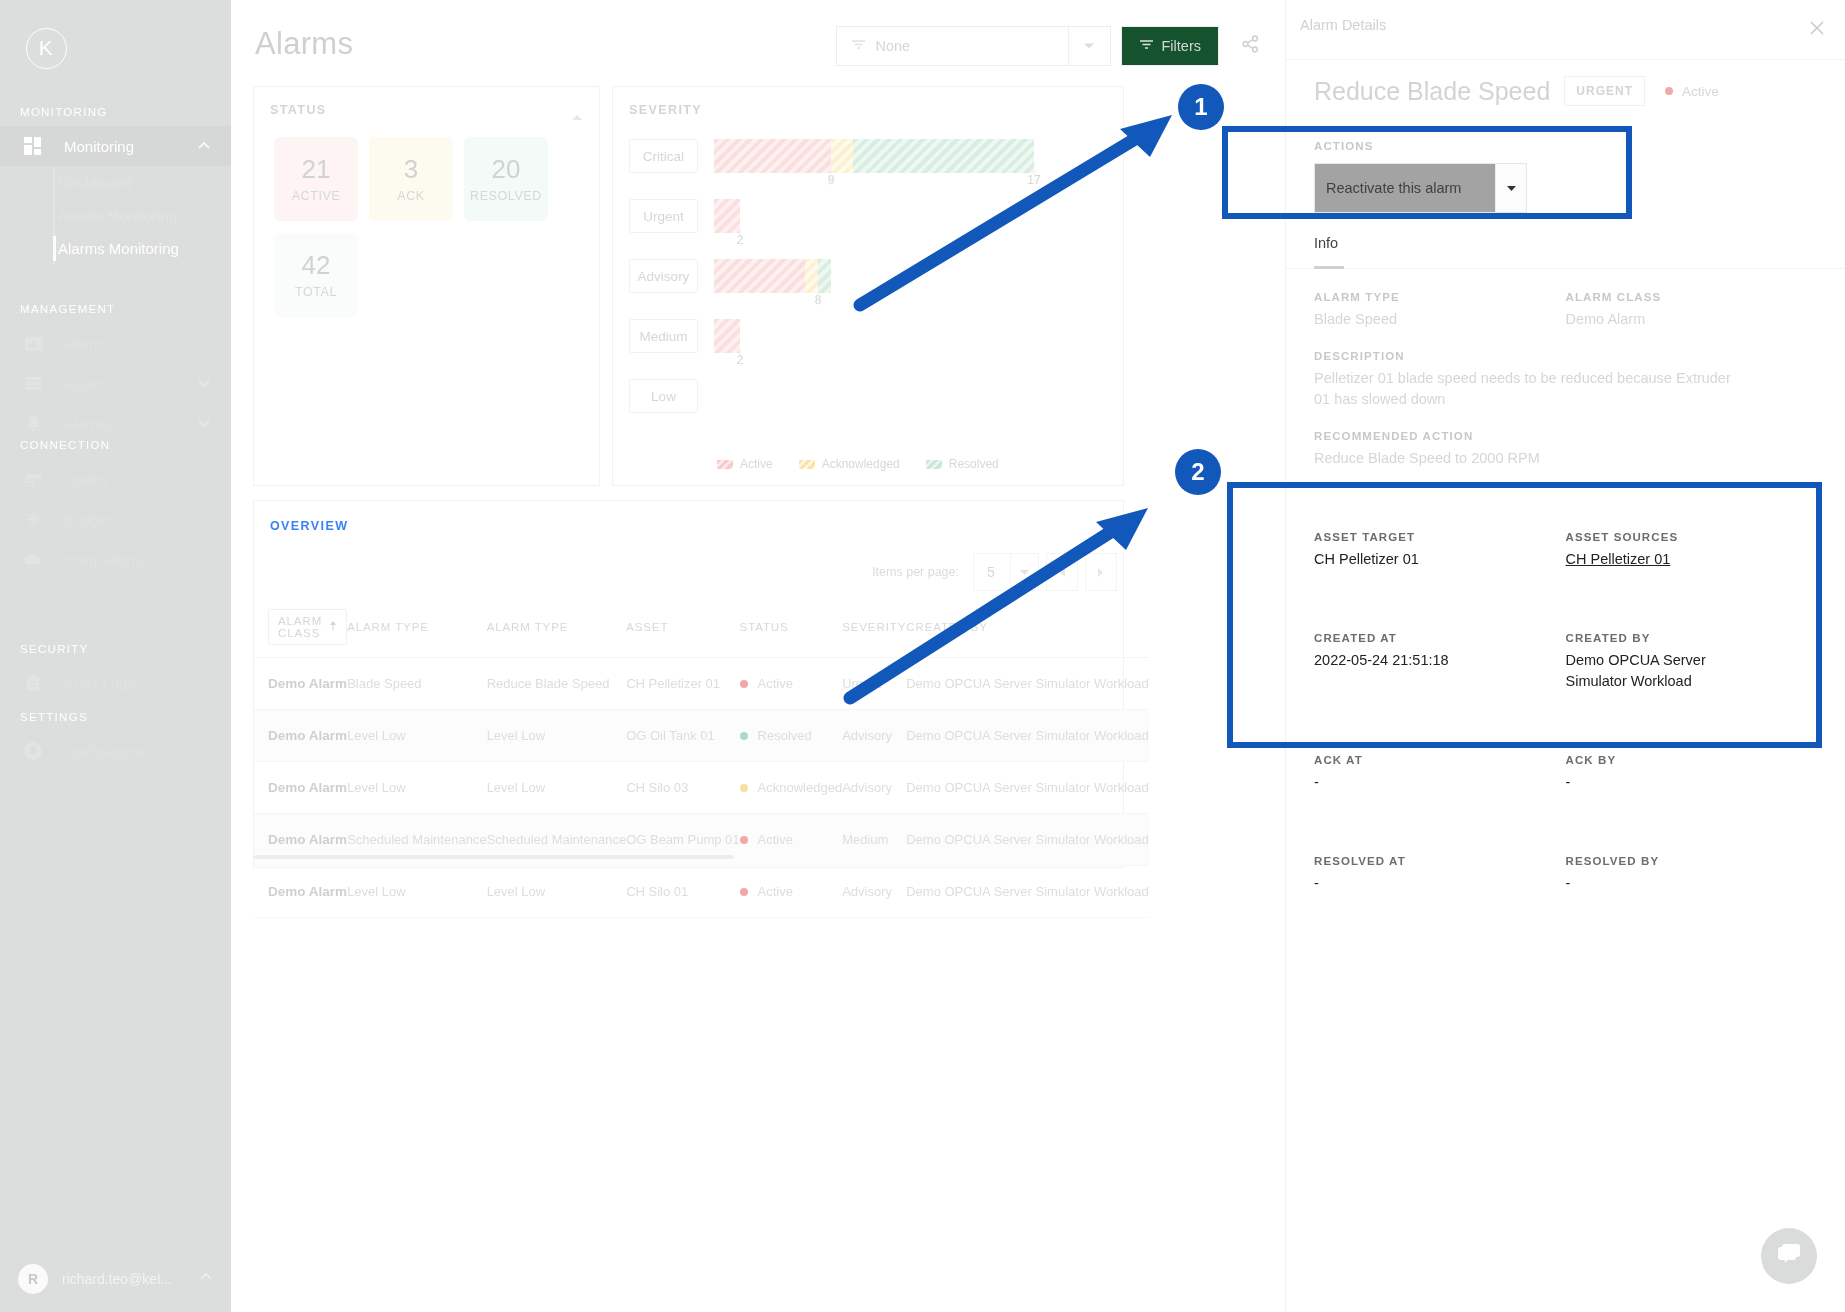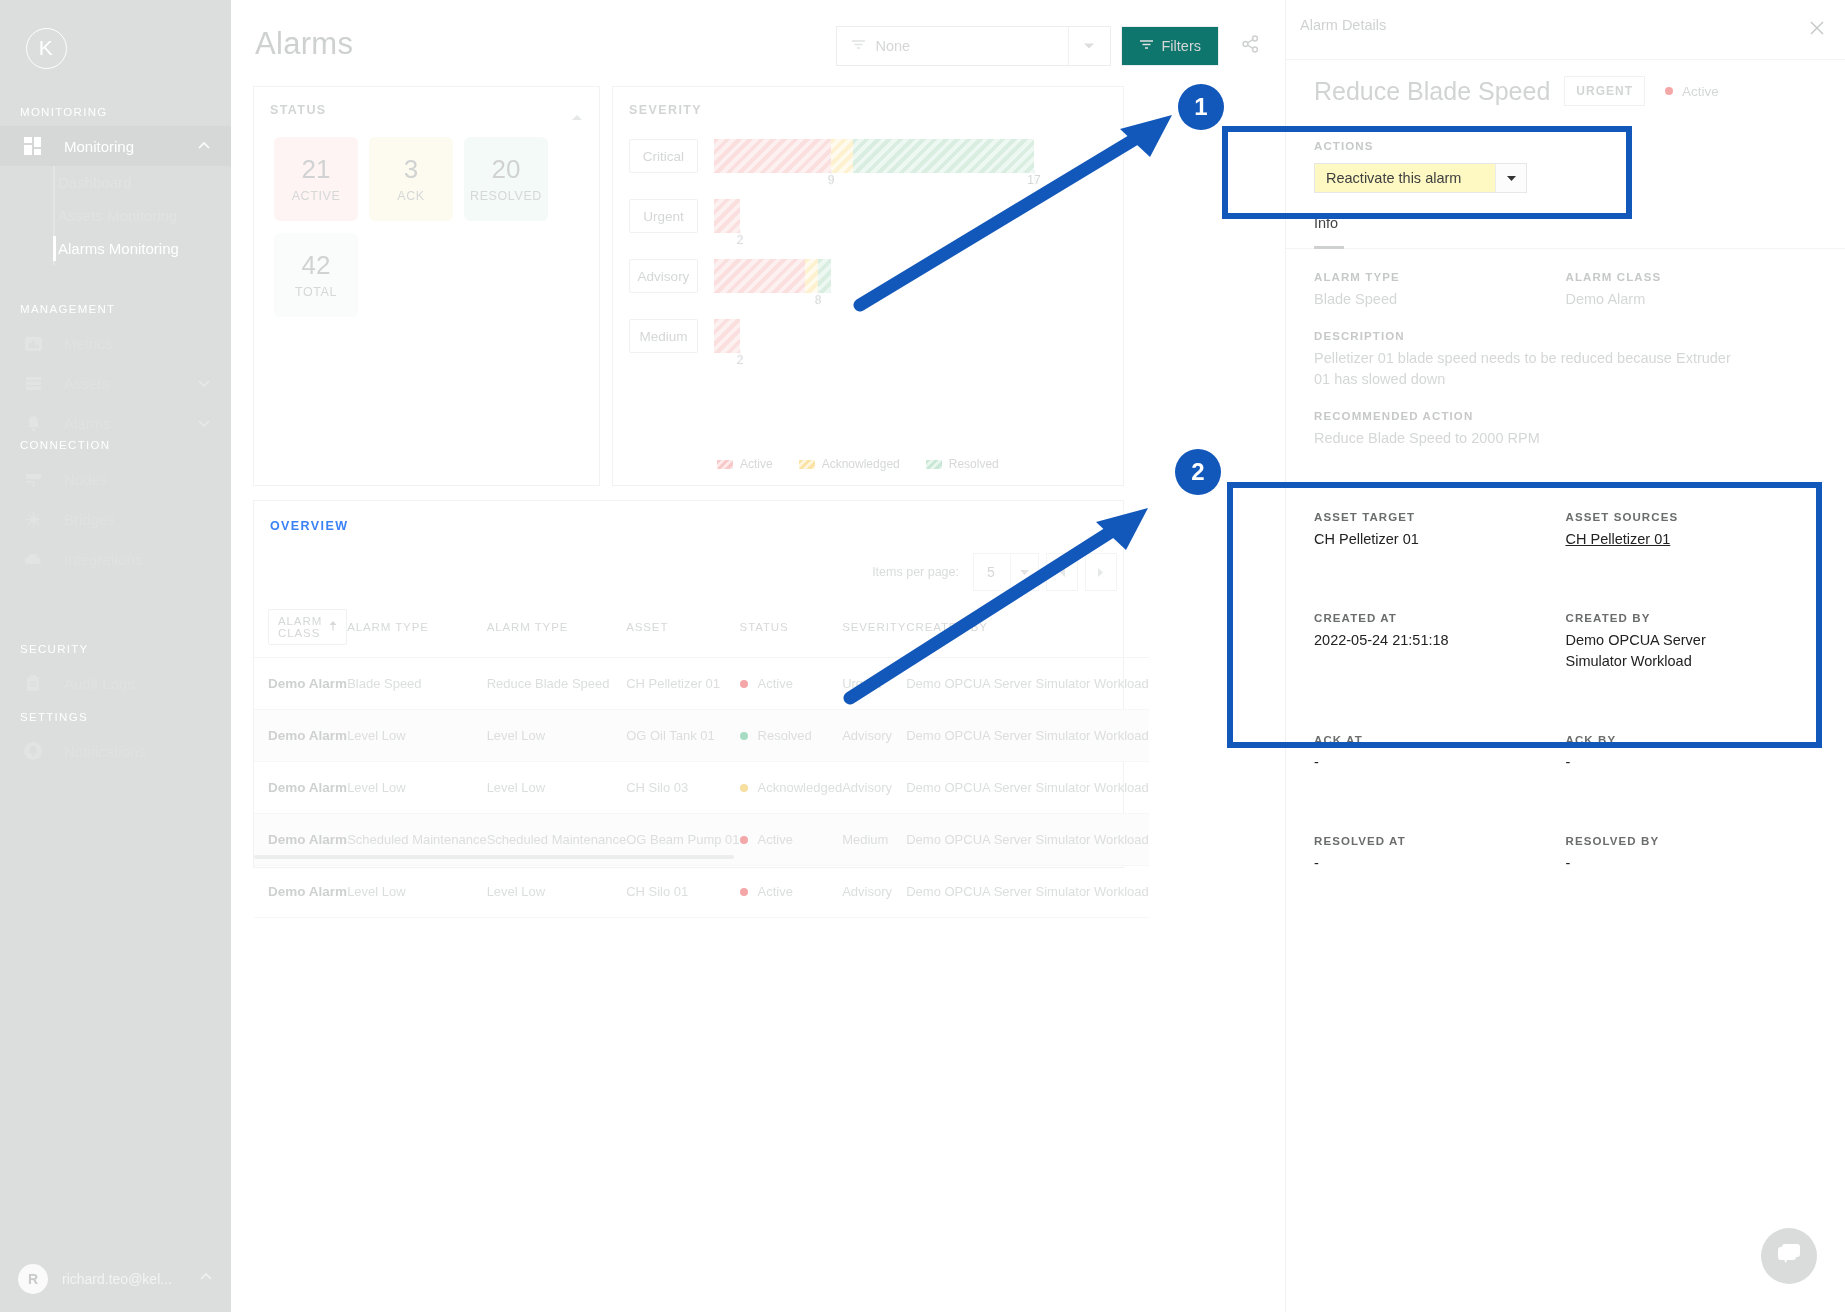"Filters" .filters-btn { background: #0f766e -> #14532d }
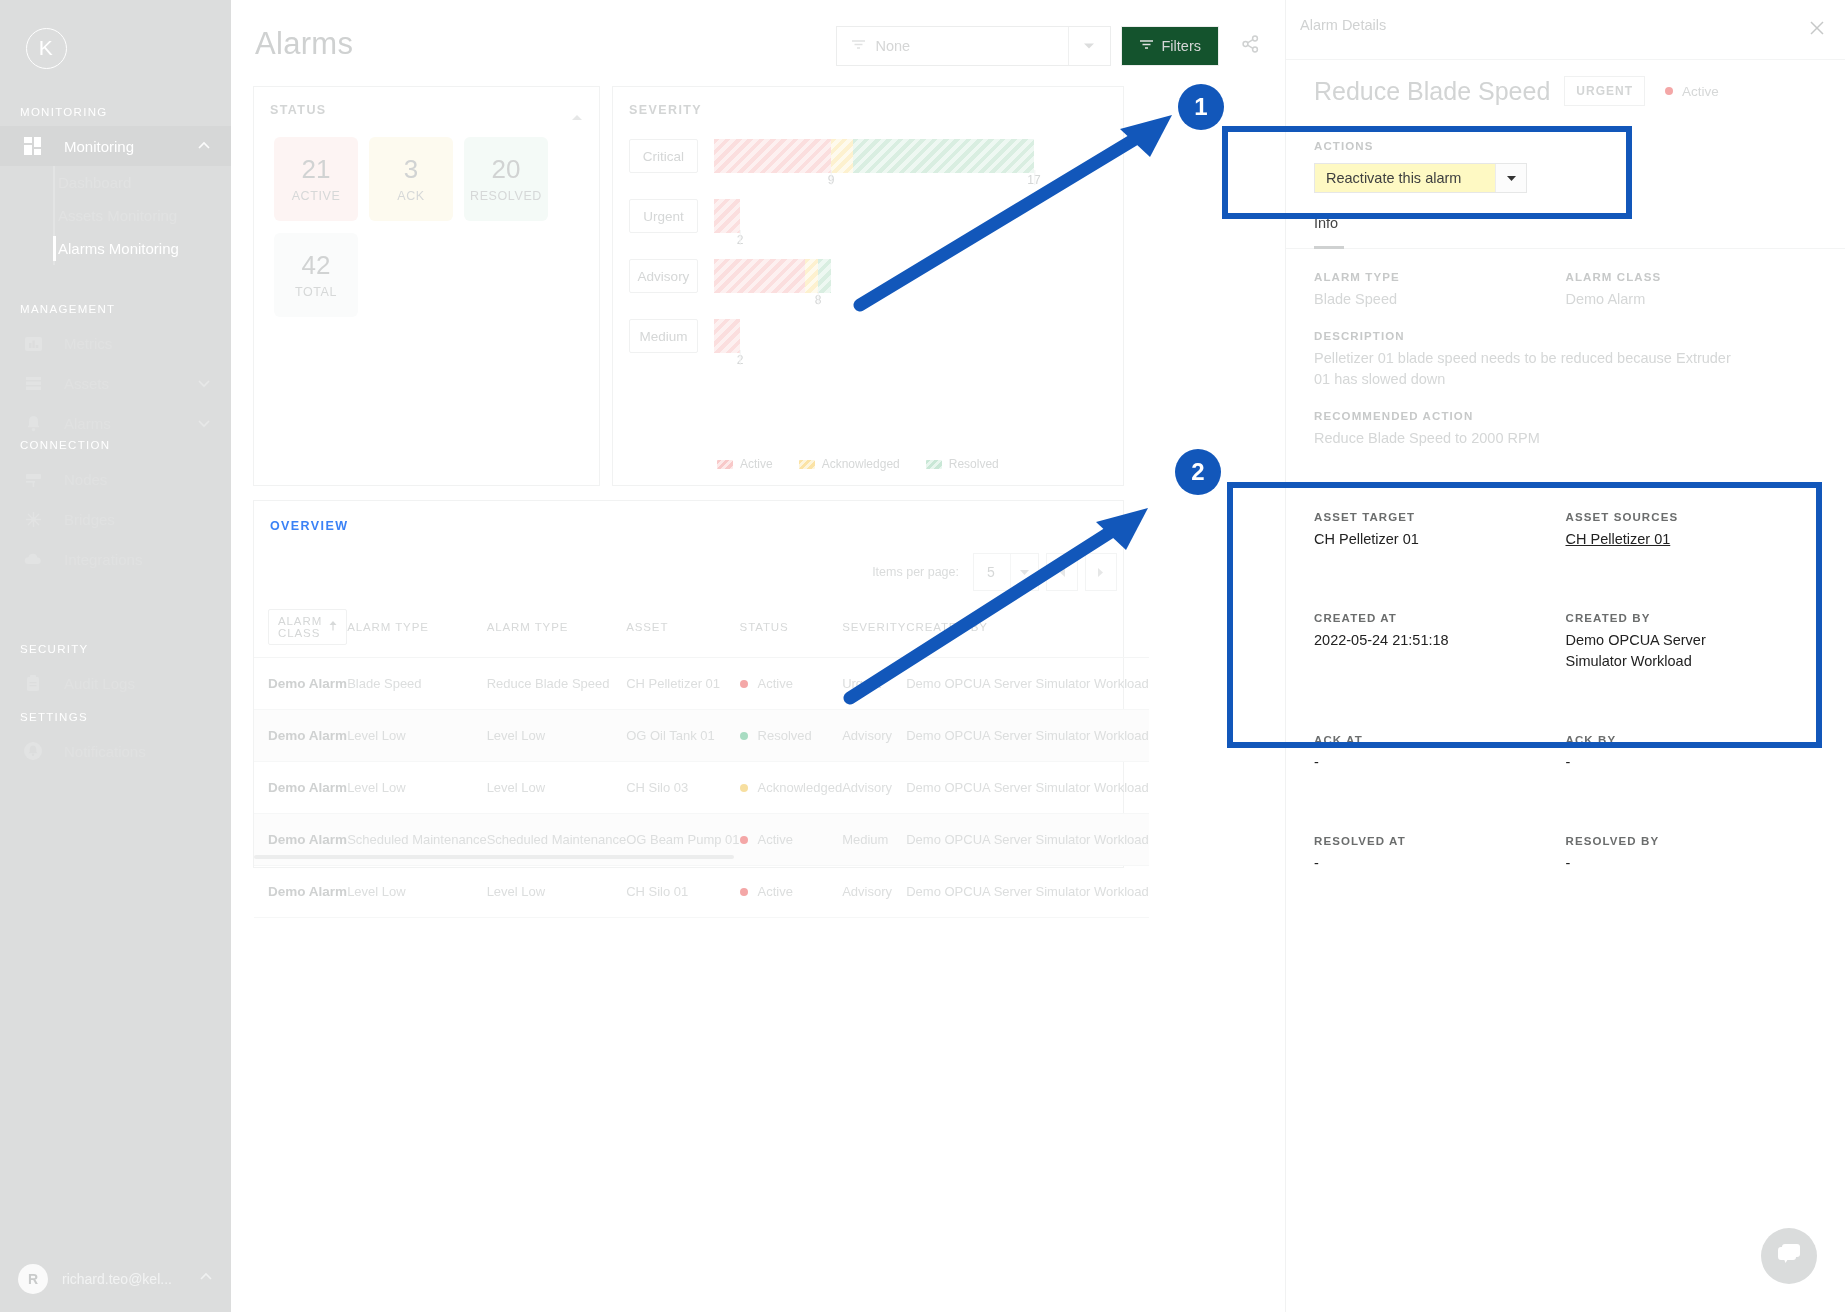"Reactivate this alarm" #dt-action-select { background: #fef9c3 -> #a3a3a3; height: 30px -> 50px }
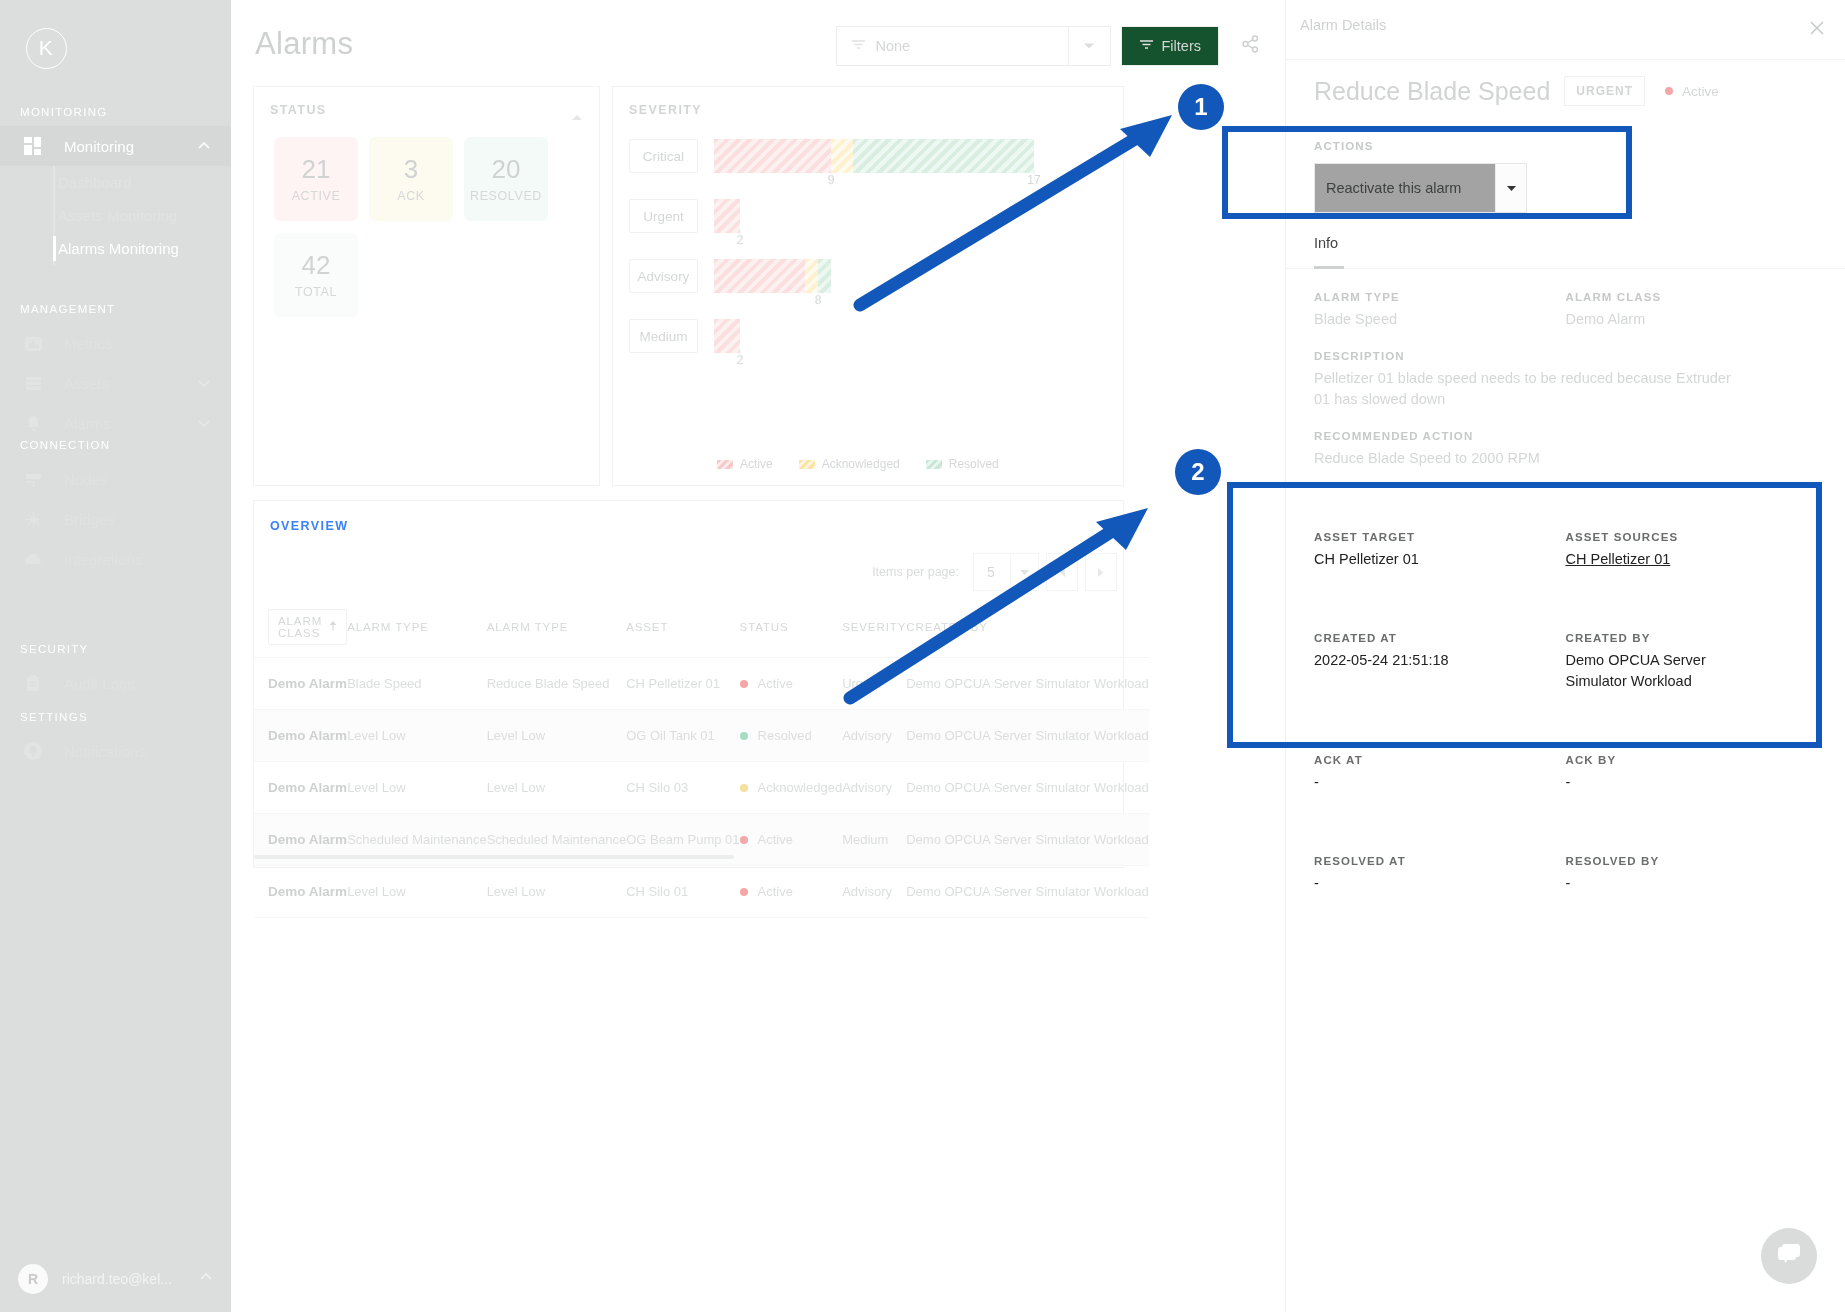"Low" div.sev-row { html: none -> <div> <div>Low</div> <div></div> </div> }
